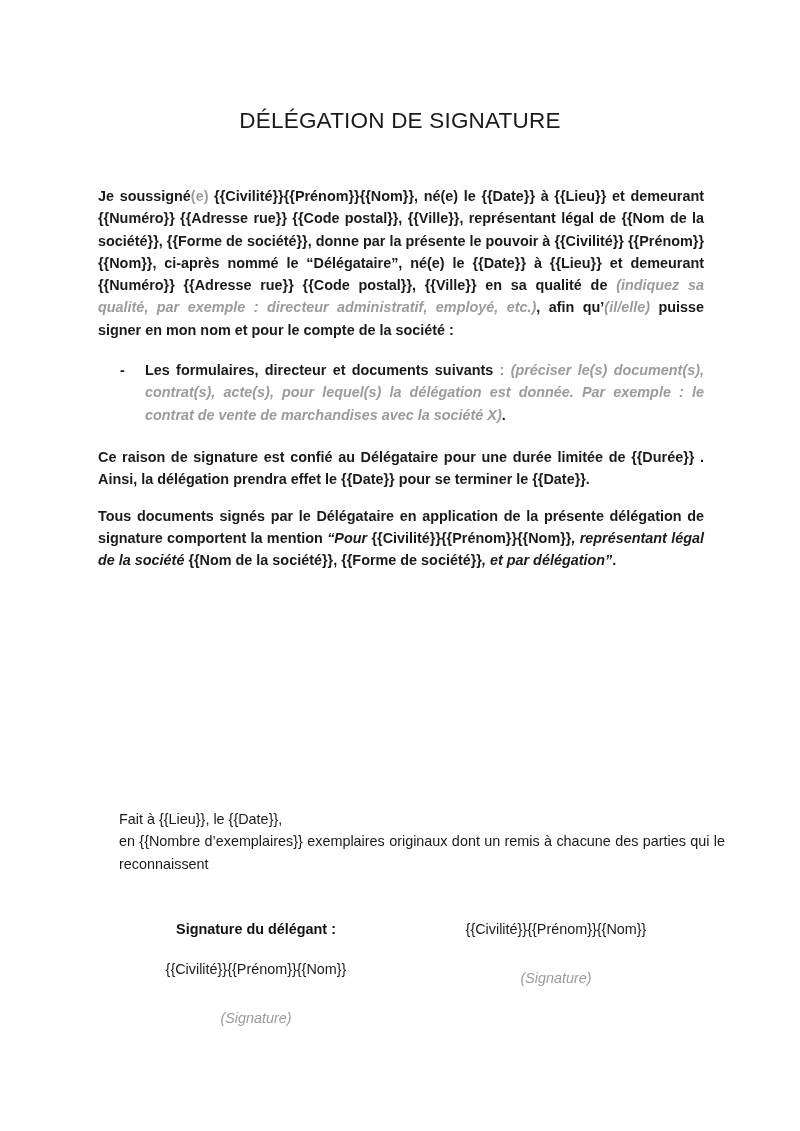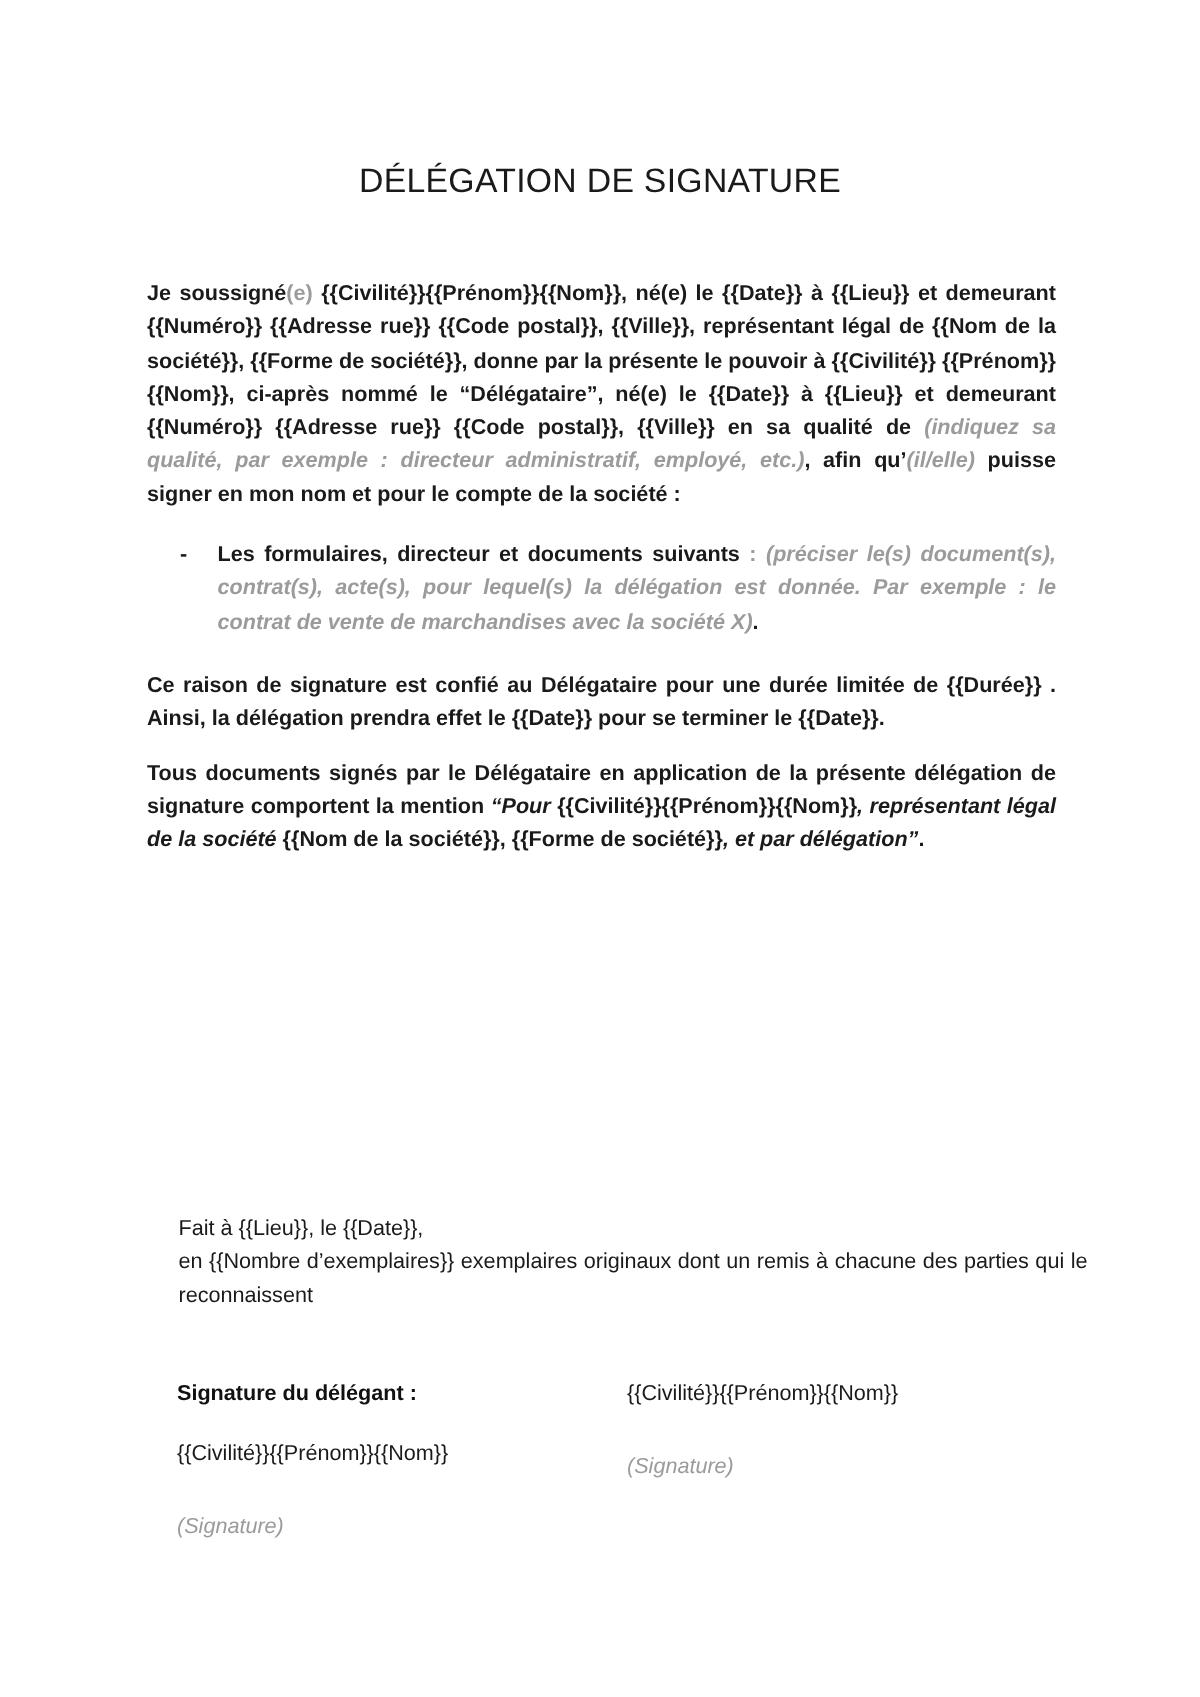"Signature du délégant :" .signatures { left: 12px -> 0; text-align: none -> center }
